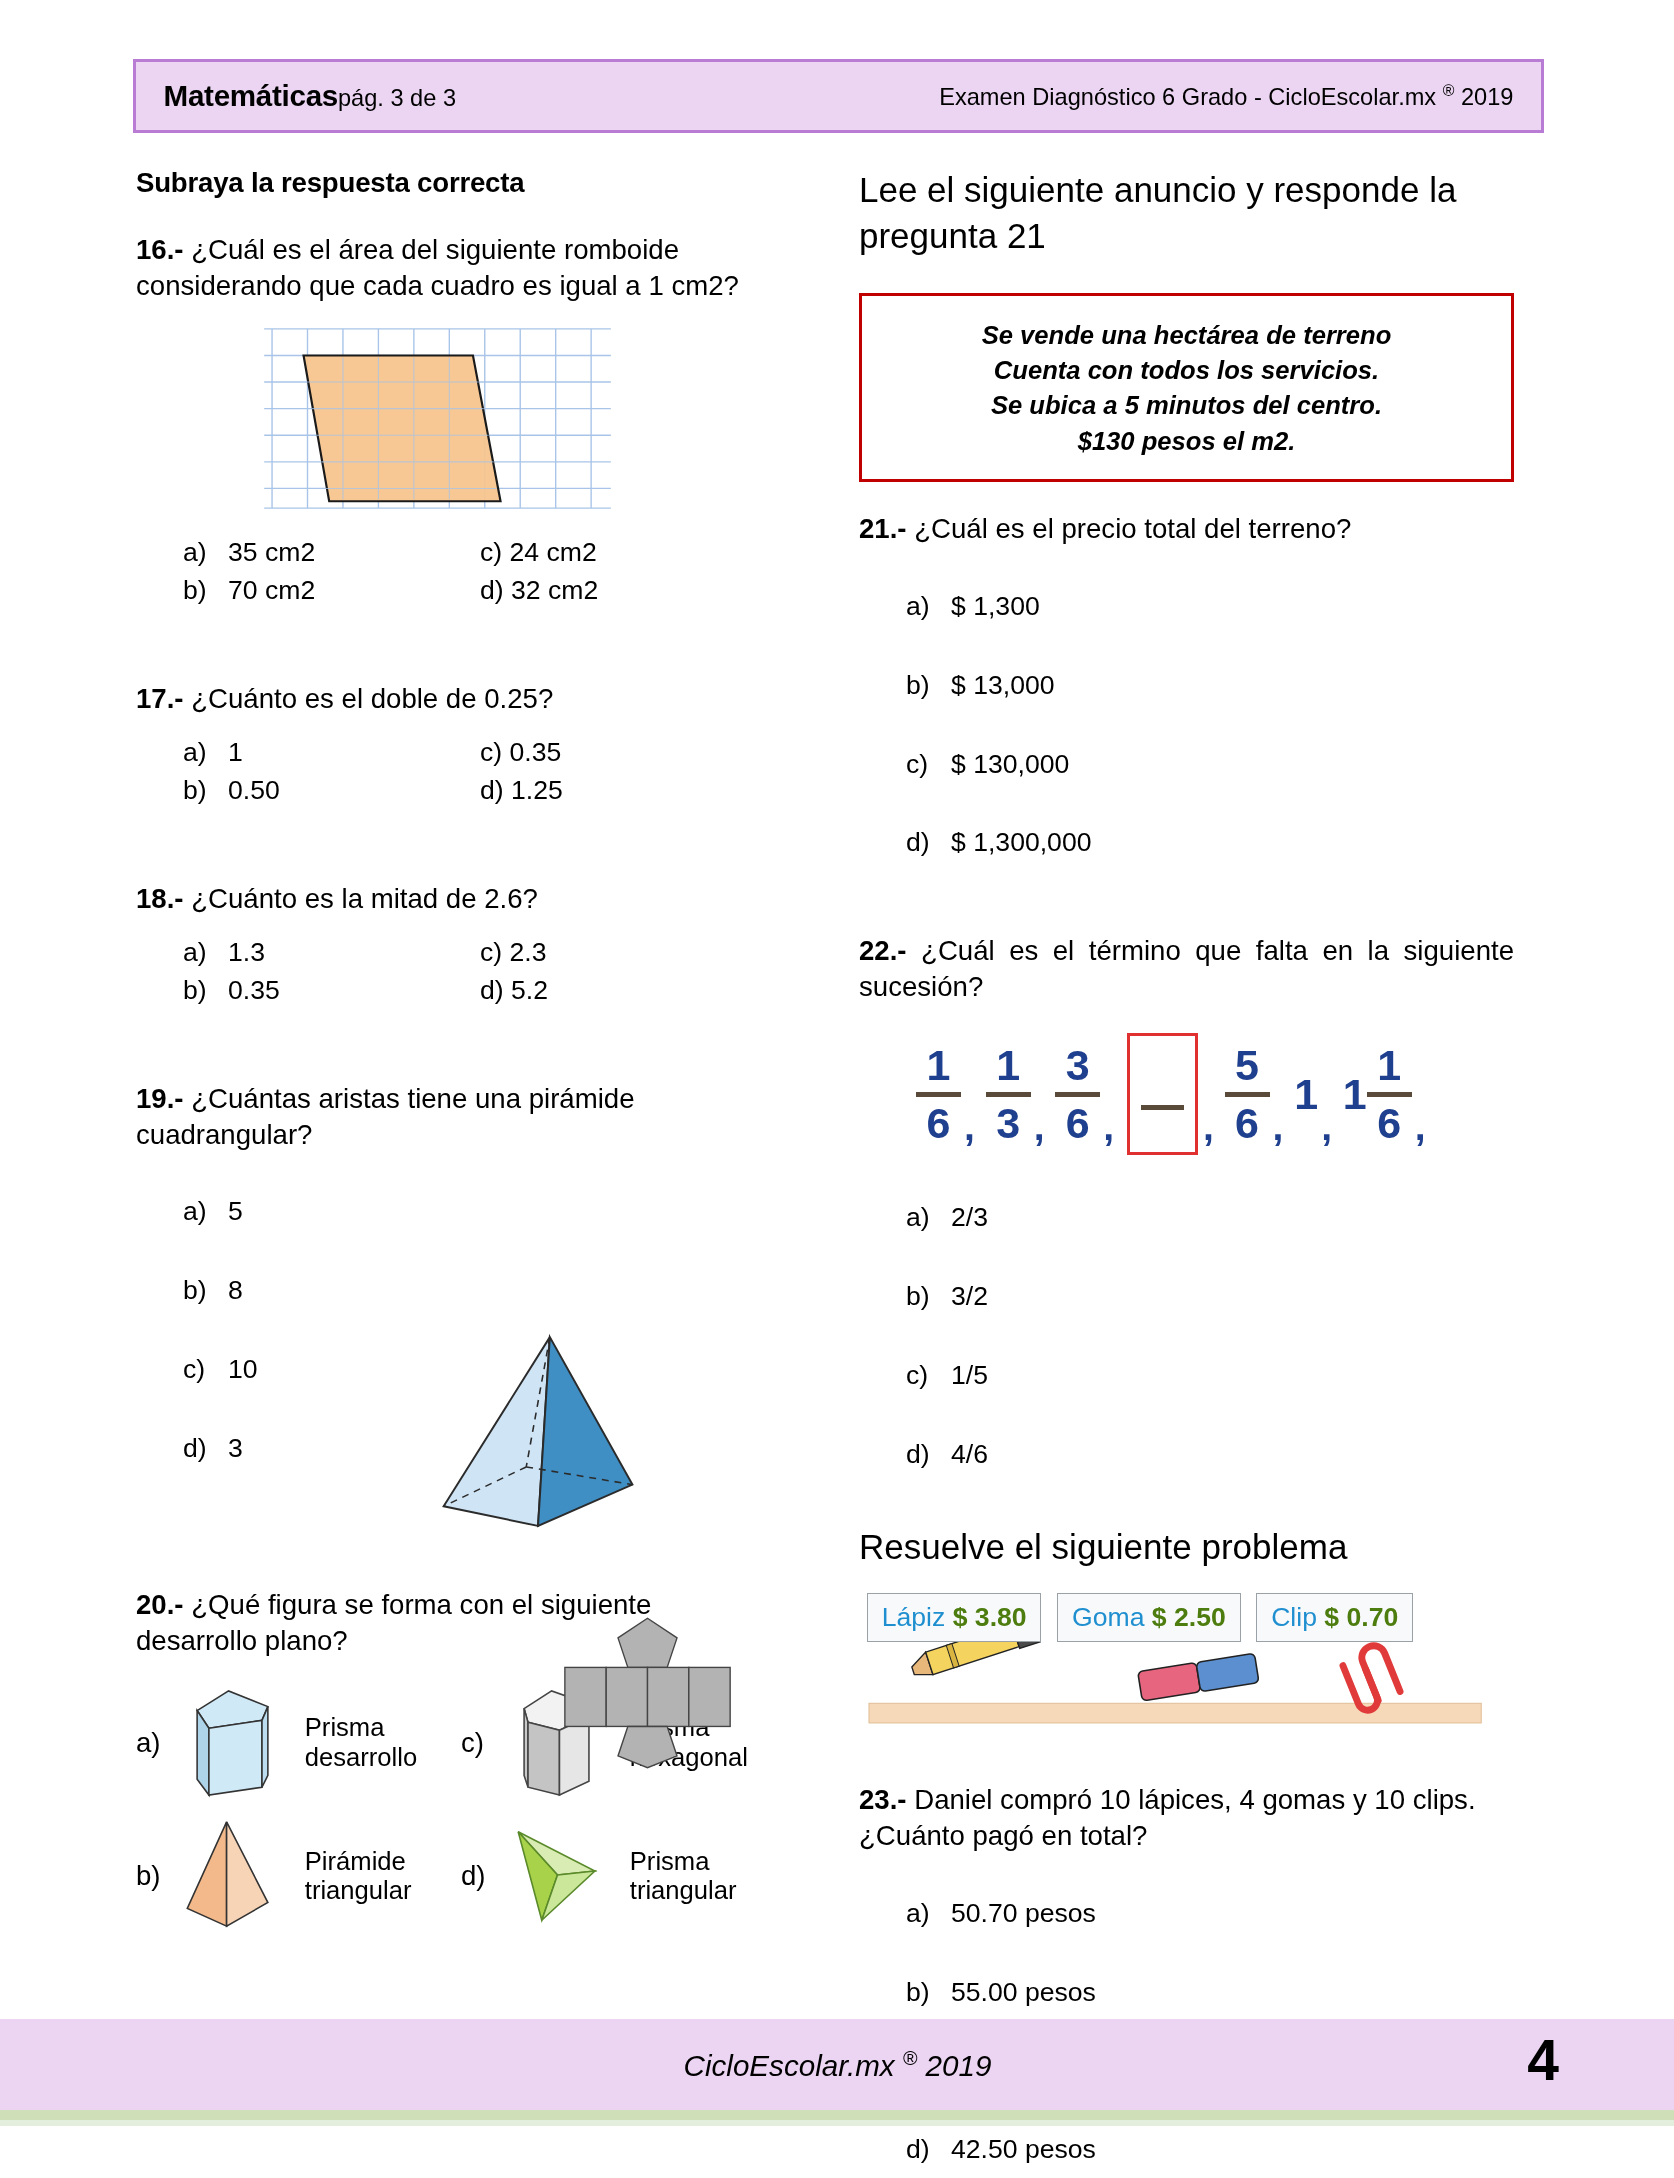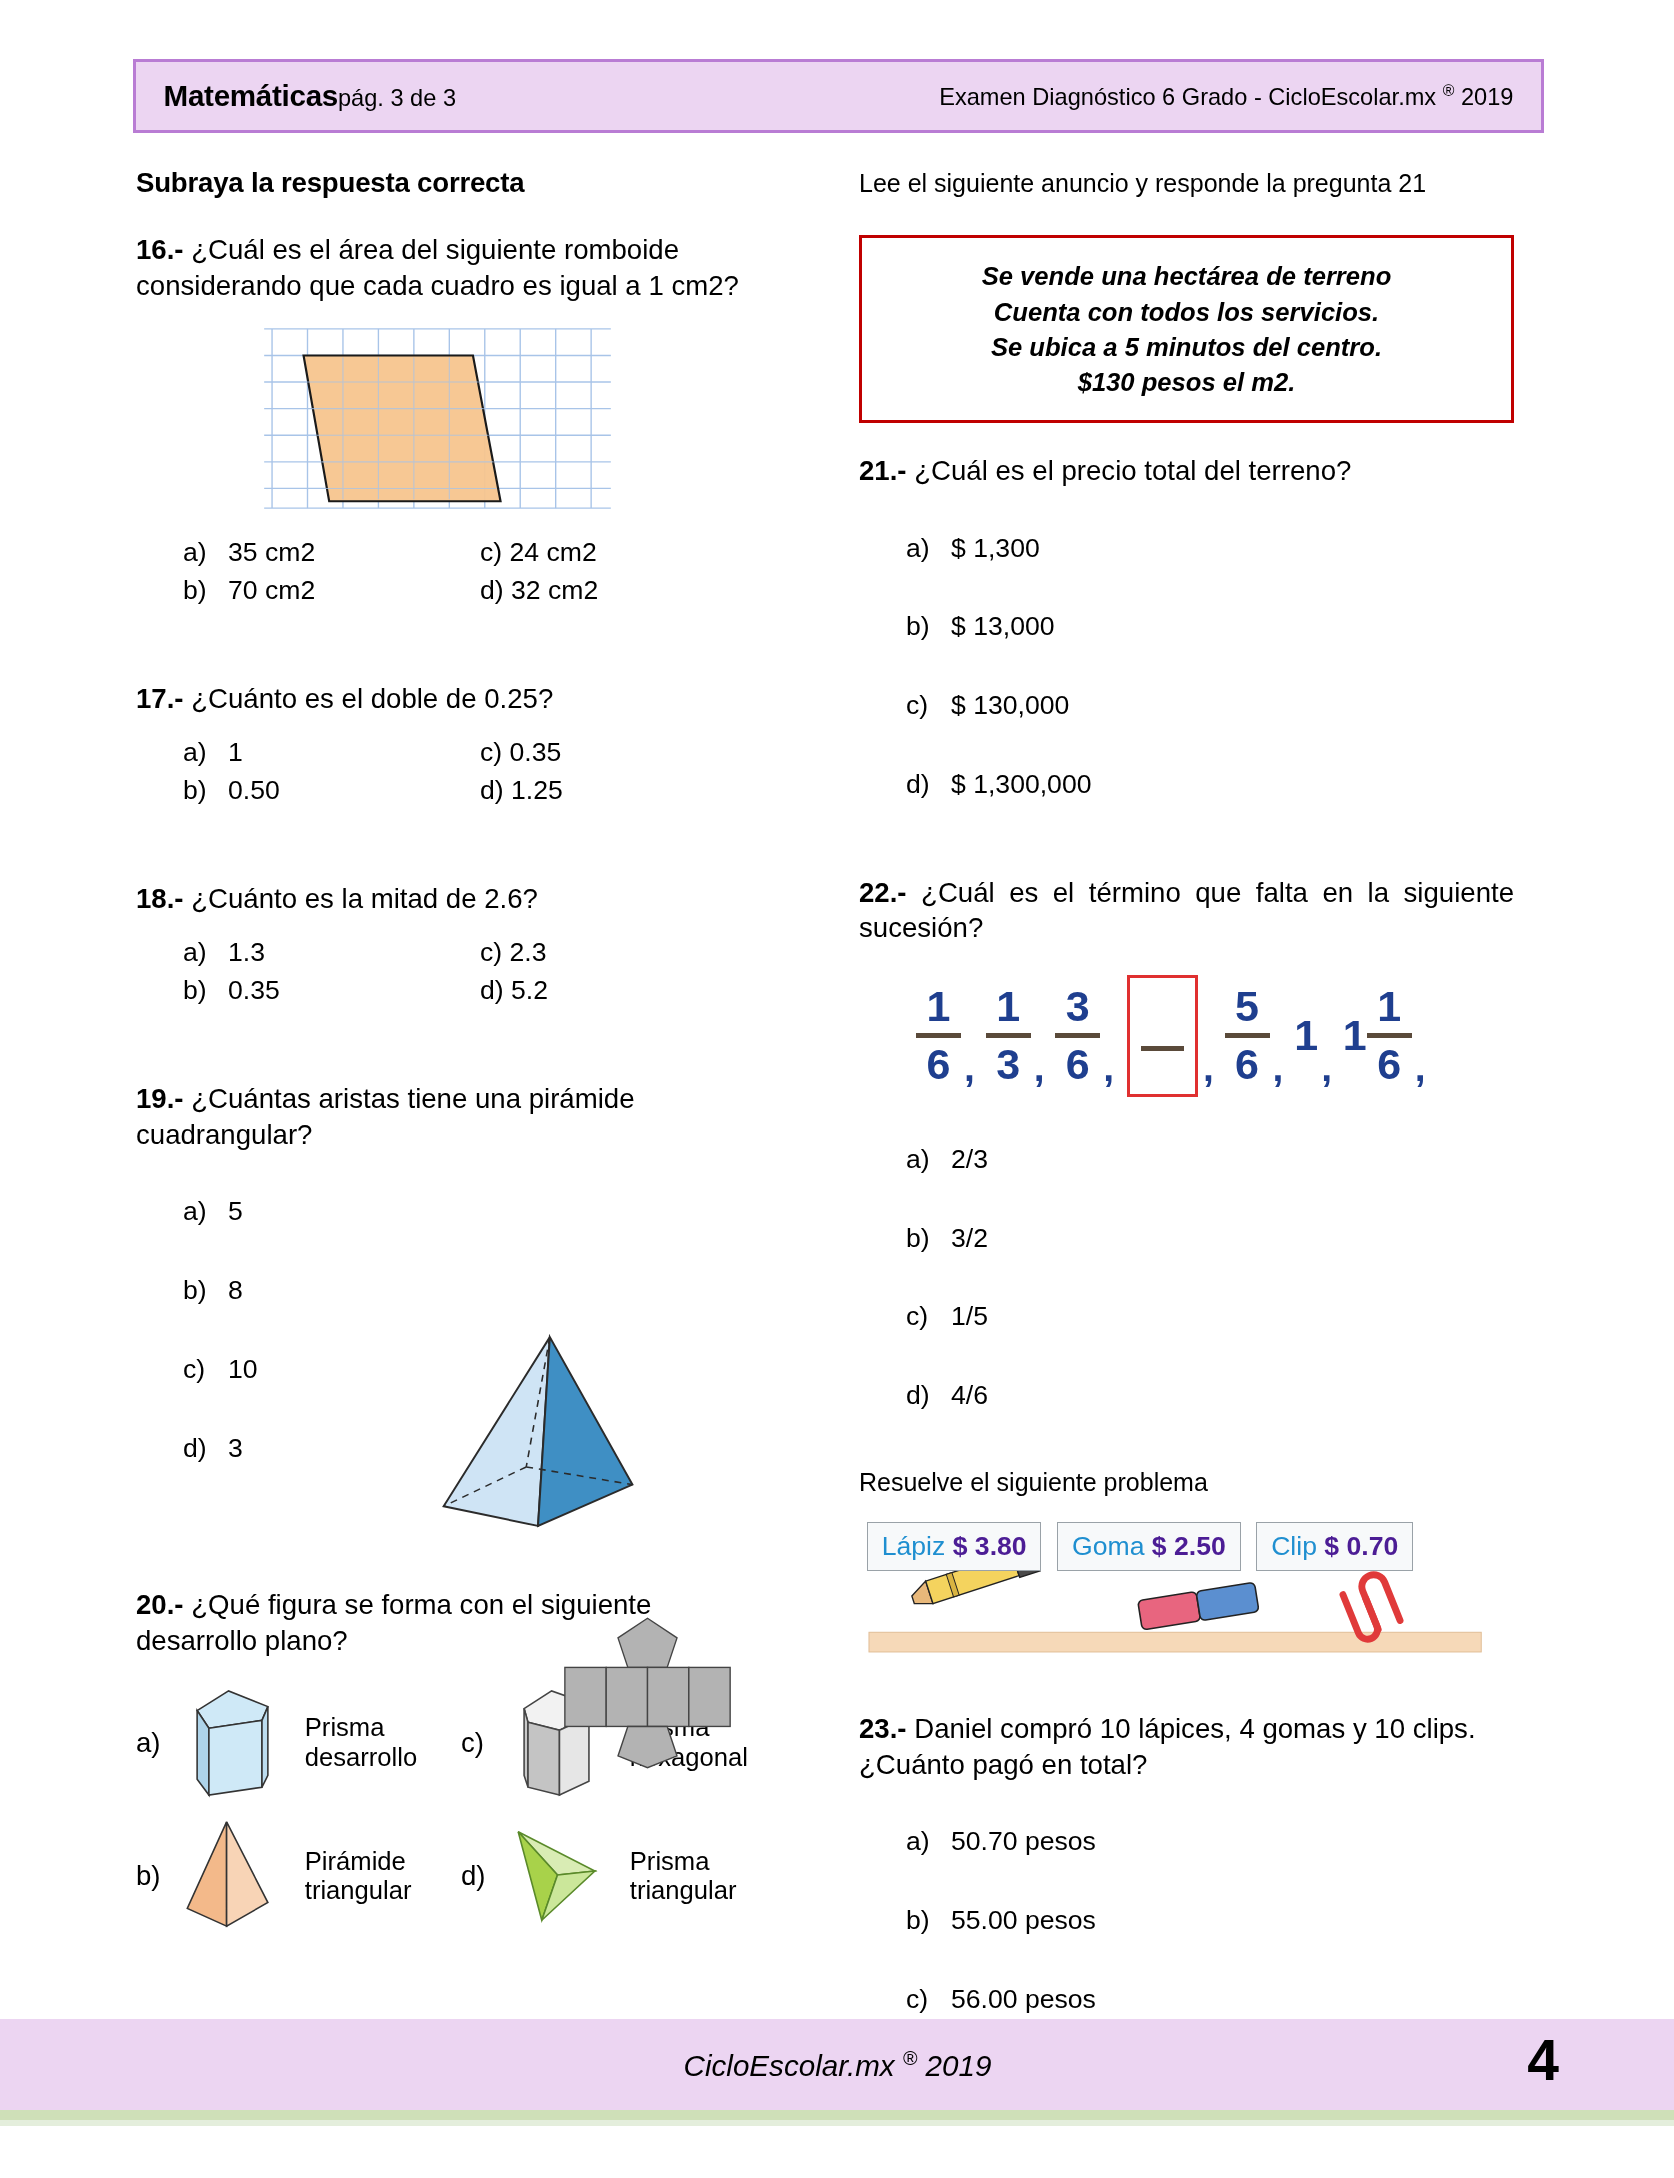"Lee el siguiente anuncio y" .lead { font-size: 25px -> 35px }
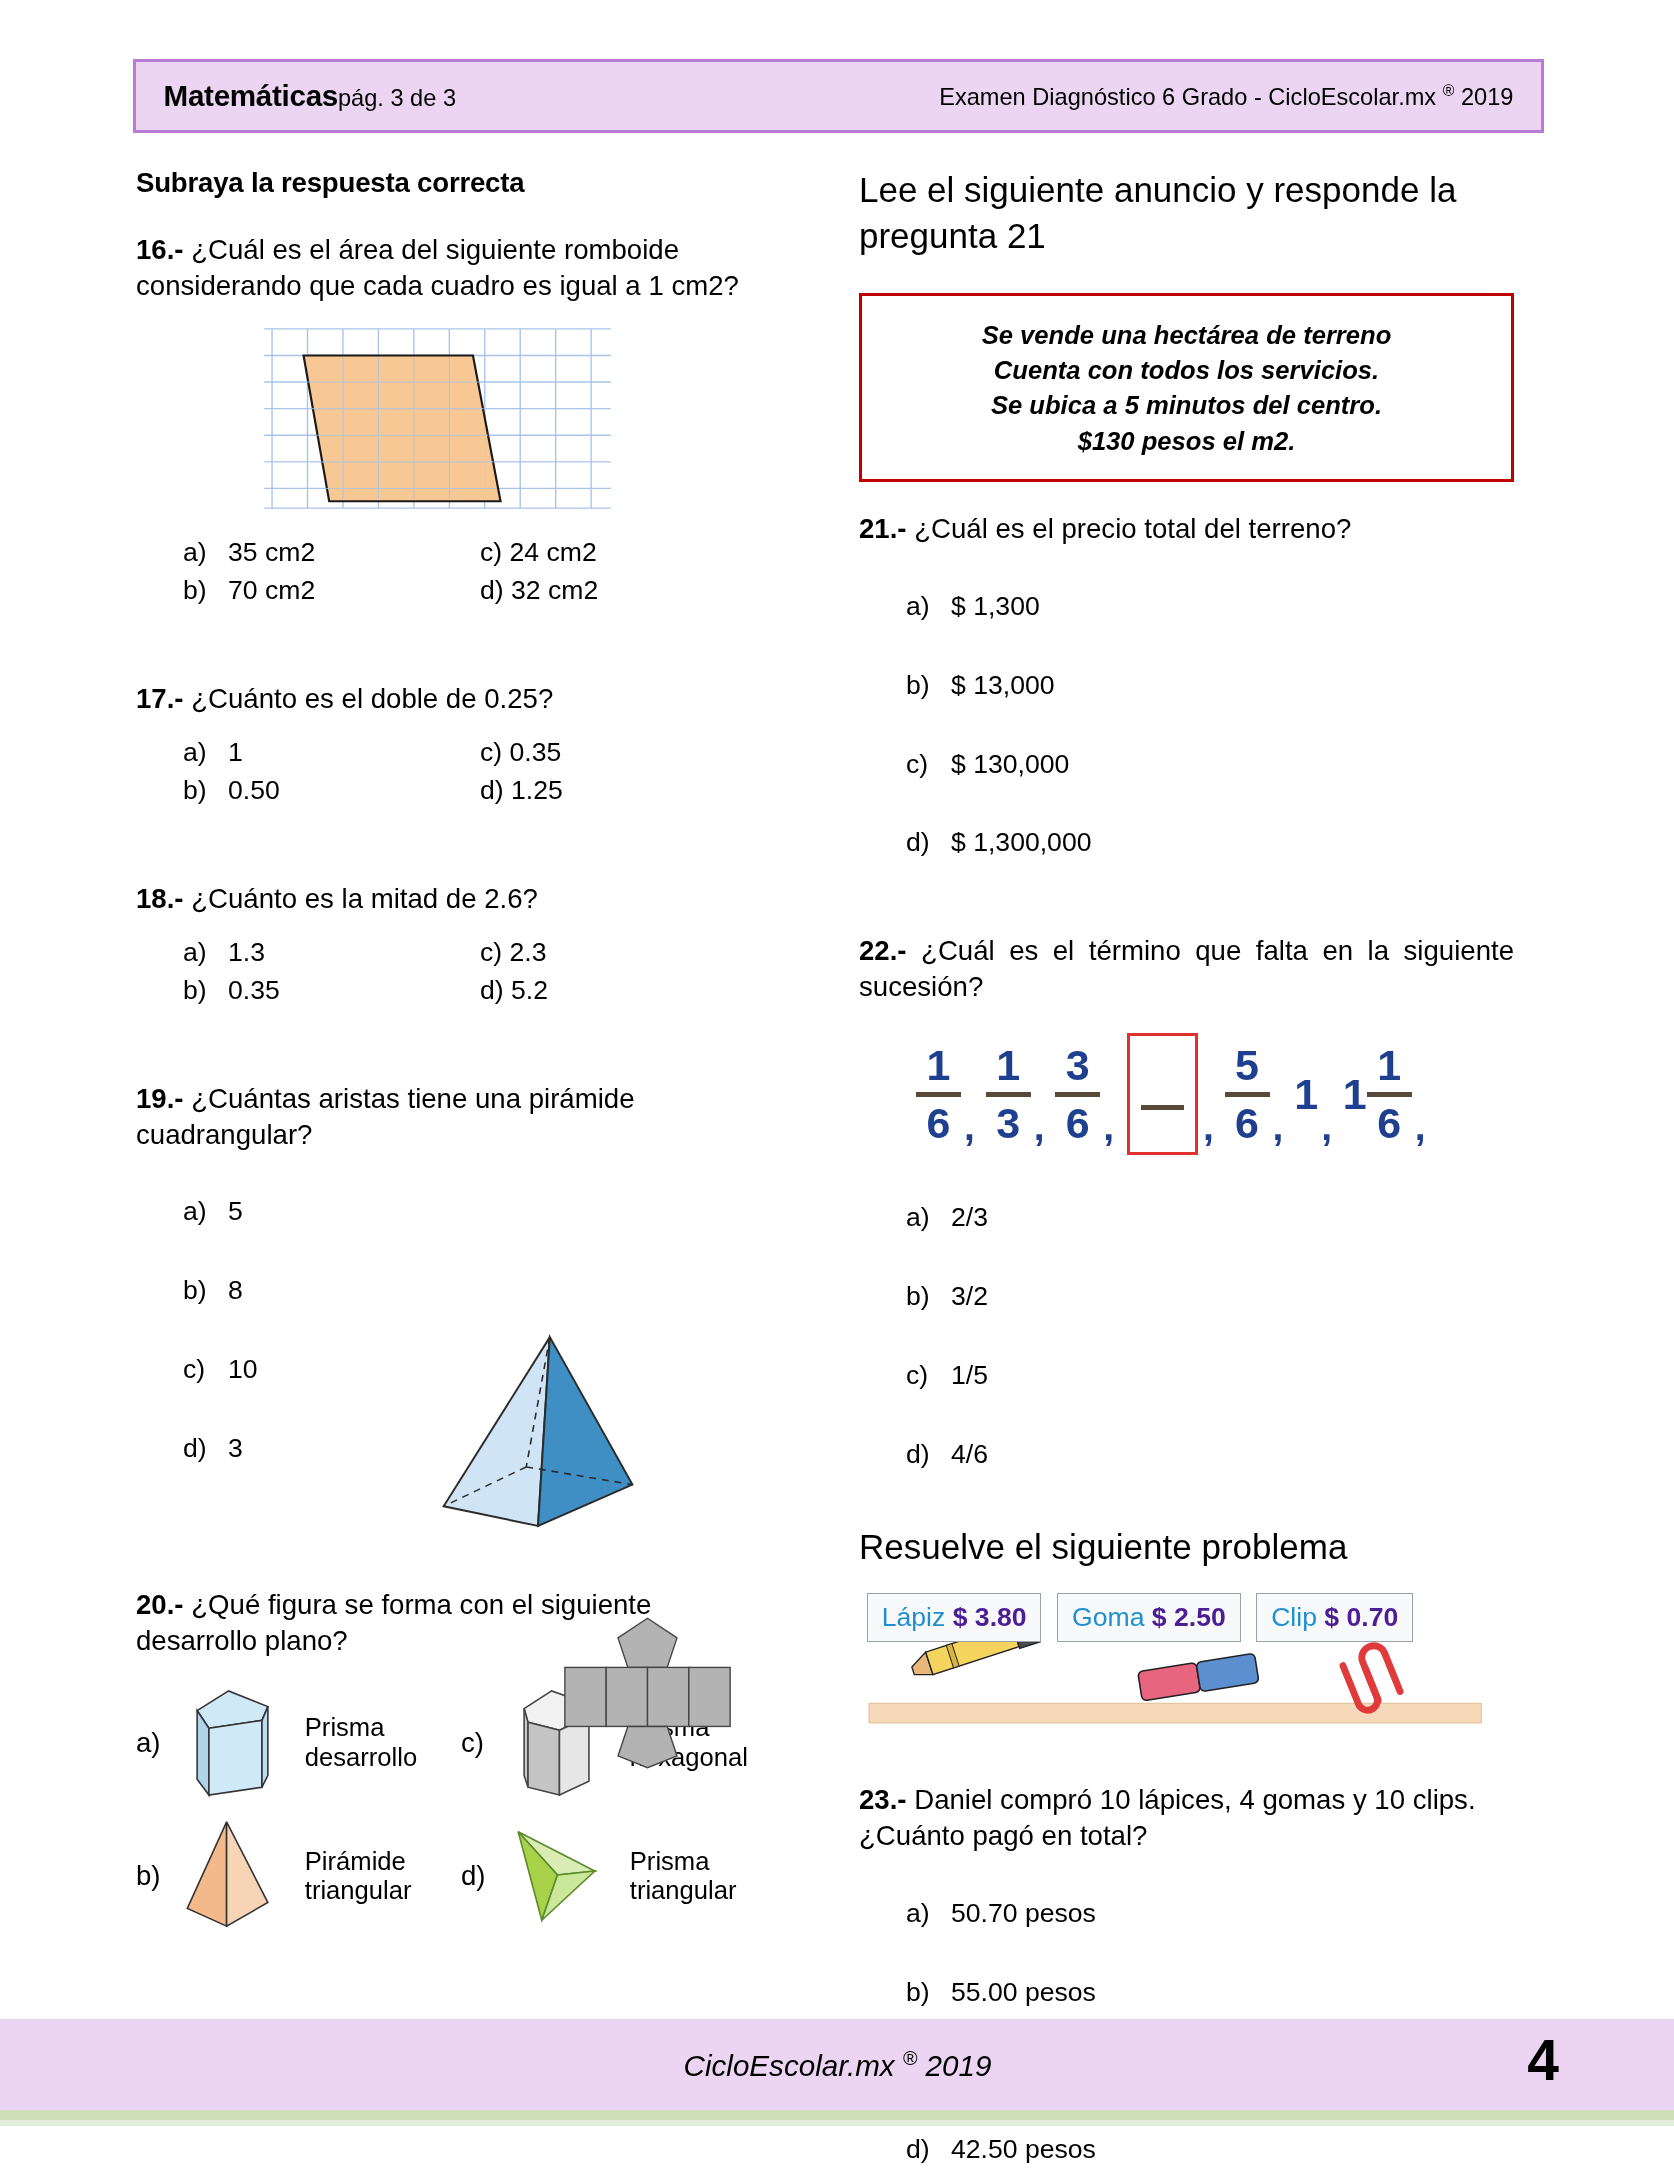"$ 3.80" .tag b { color: #4c1d95 -> #4d7c0f }
